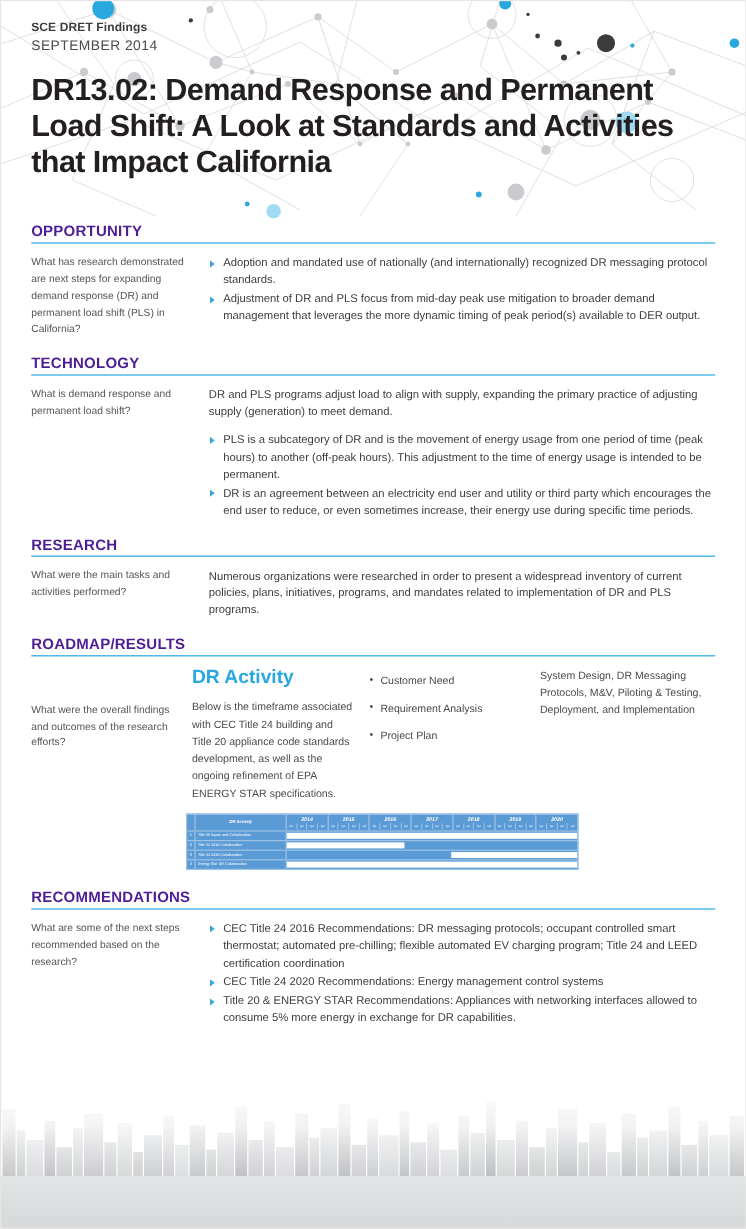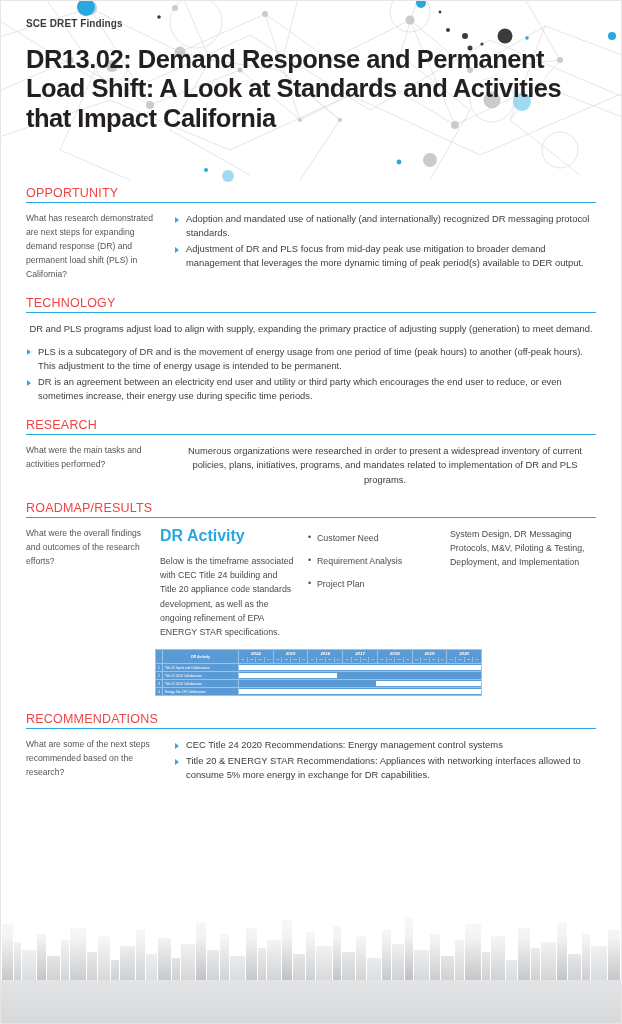"SEPTEMBER 2014" div.kicker-date { html: none -> <div>SEPTEMBER 2014</div> }
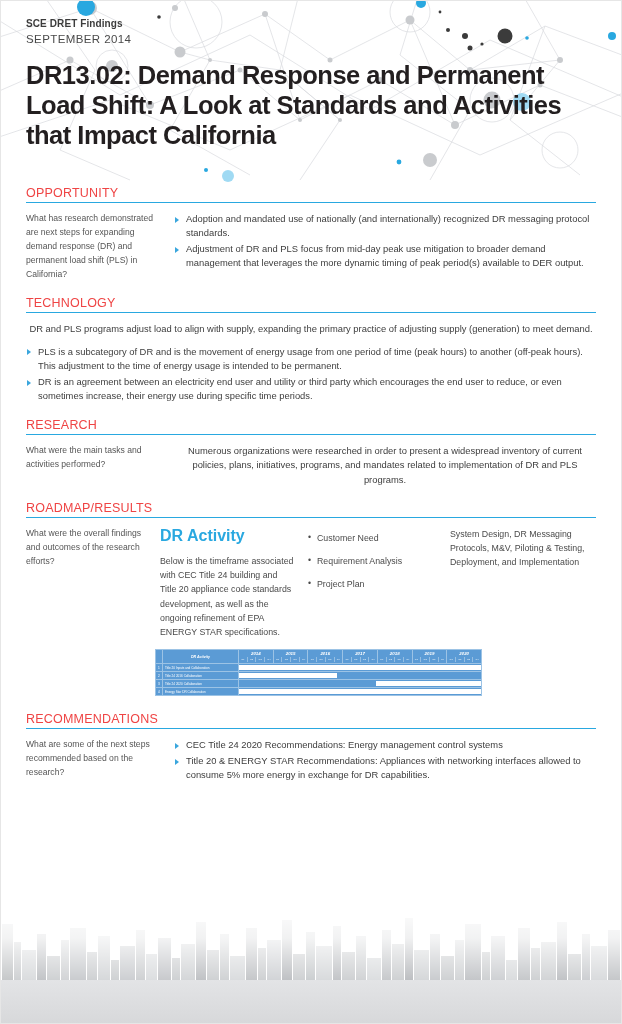"OPPORTUNITY" .sec-head { color: #ef4444 -> #4c1d95; font-weight: normal -> bold }
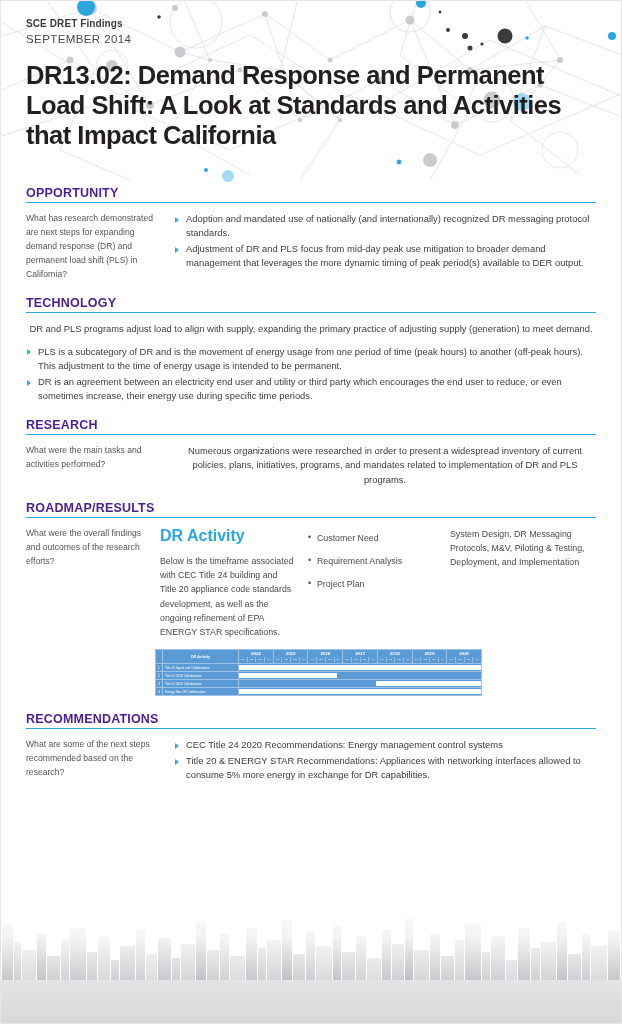"What is demand response and" div.qcol { html: none -> <div>What is demand response and permanent load shift?</div> }
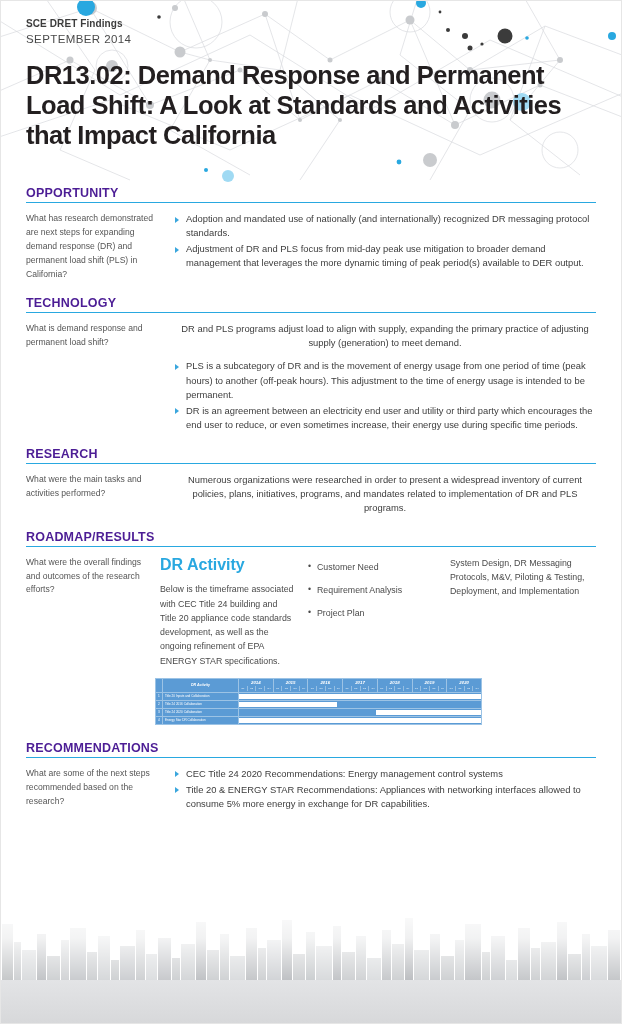"DR and PLS programs adjust" .acol p { text-align: center -> none }
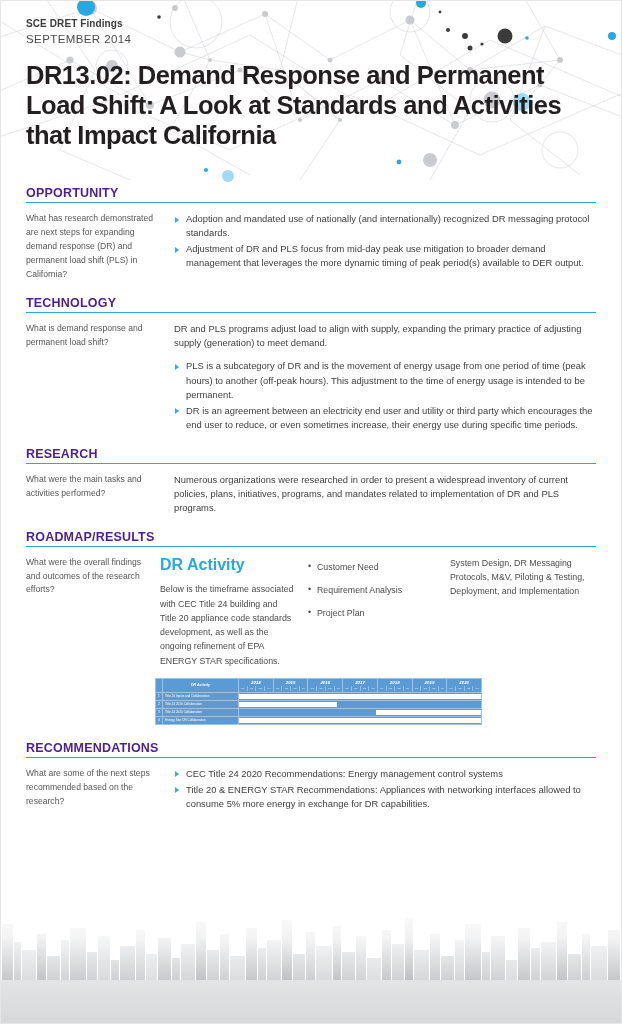"What were the overall findings" div.qcol { margin-top: none -> 29px }
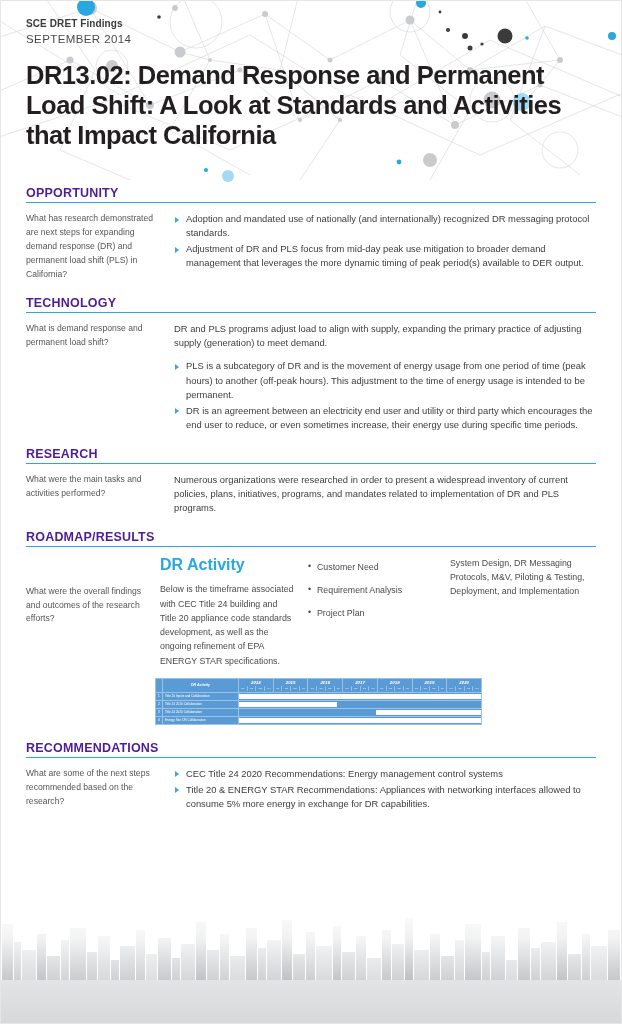"CEC Title 24 2016 Recommendations:" li { html: none -> <li>CEC Title 24 2016 Recommendations: DR messaging protocols; occupant controlled smart thermostat; automated pre-chilling; flexible automated EV charging program; Title 24 and LEED certification coordination</li> }
